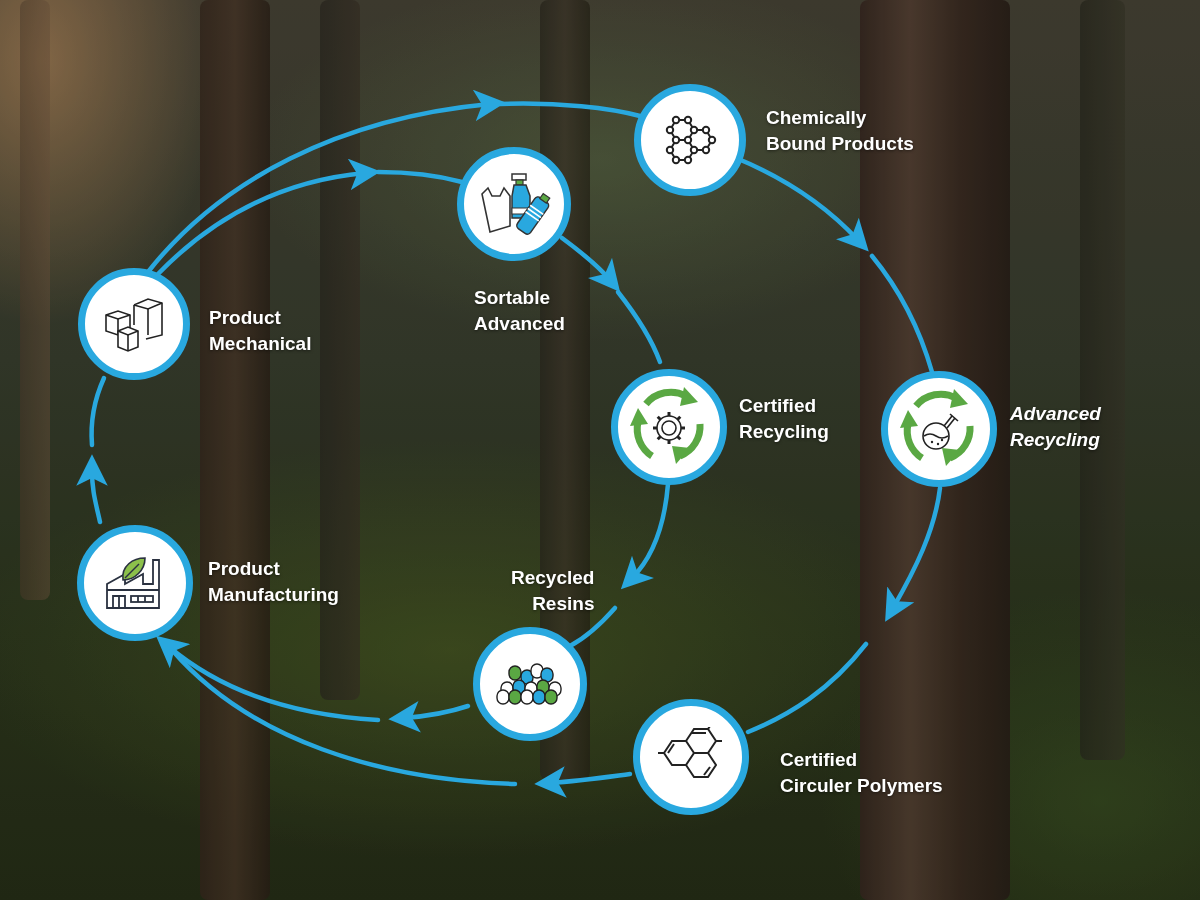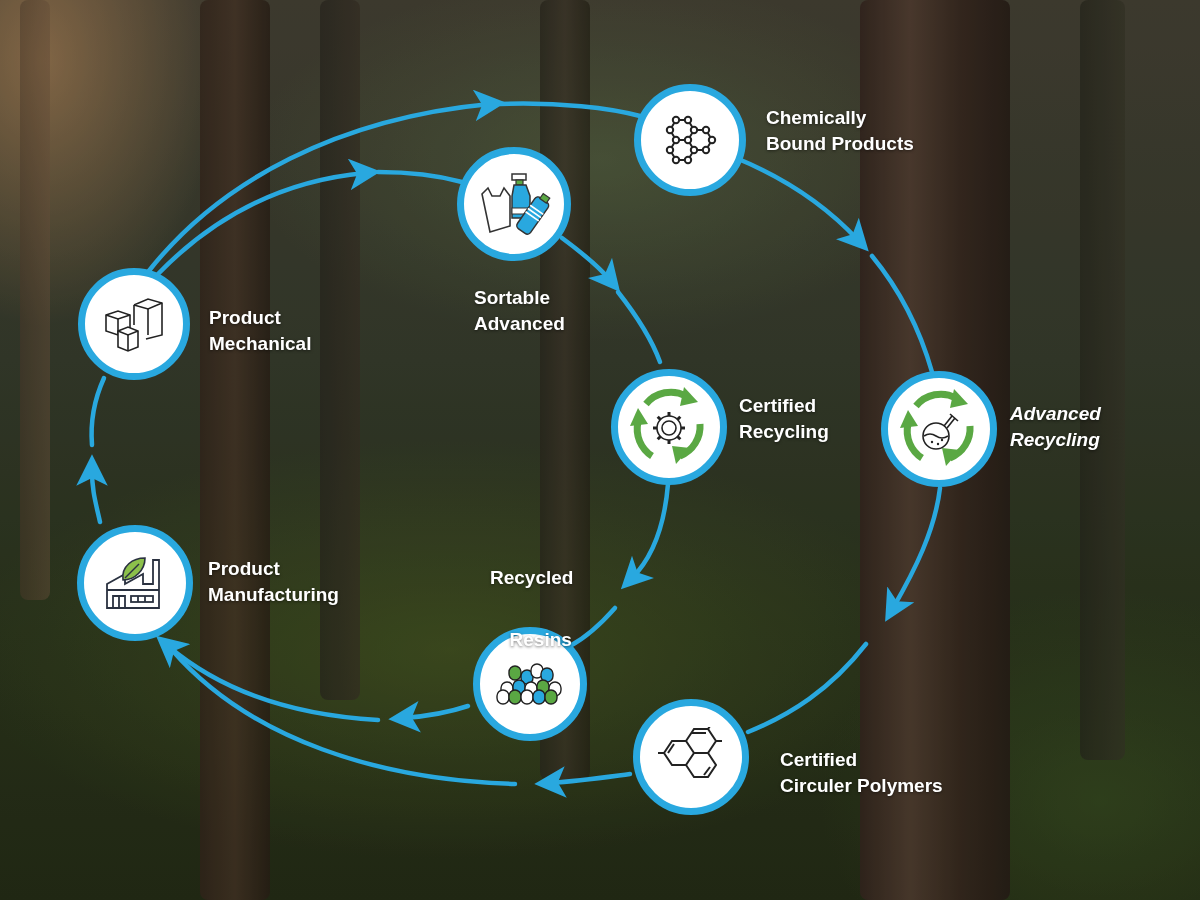"Recycled" div.label { left: 490px -> 511px; text-align: center -> right }
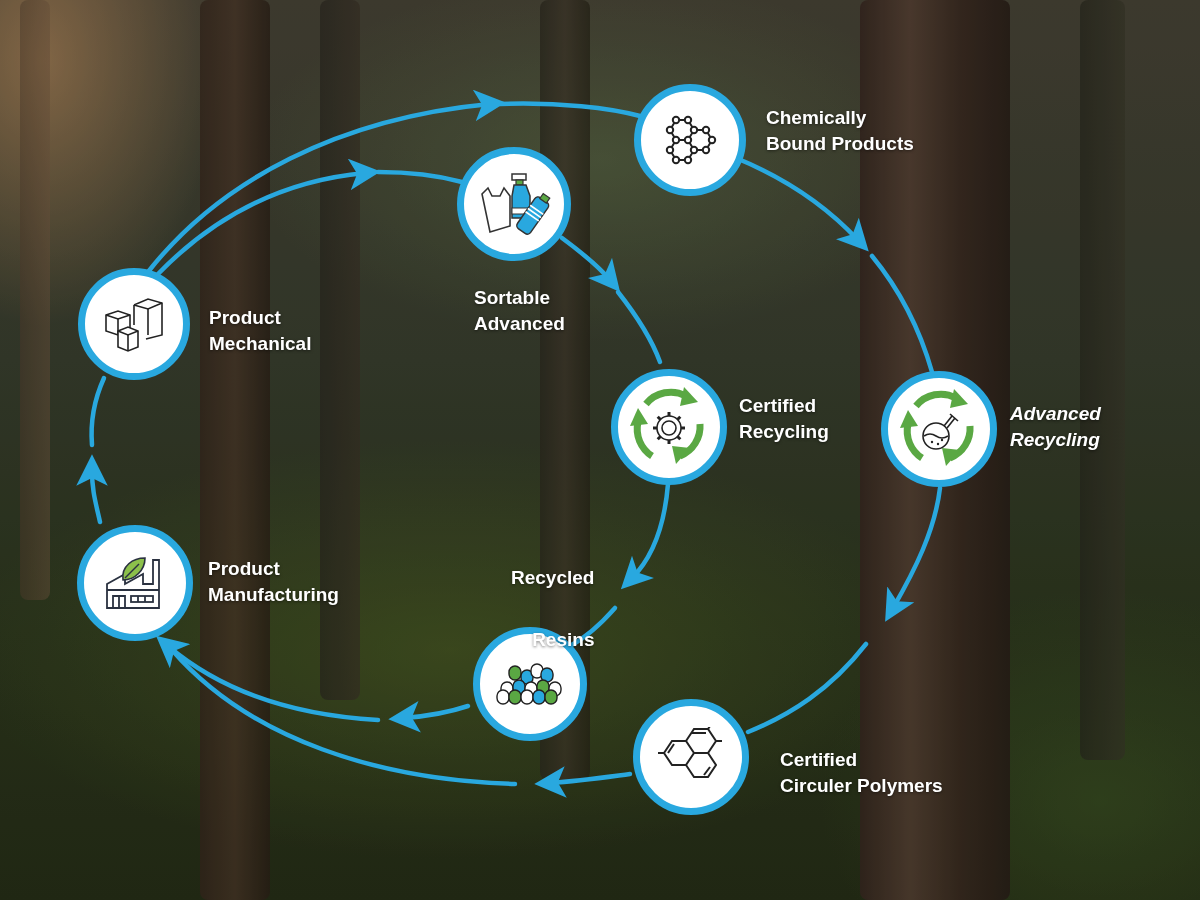"Resins" span { margin-top: 36px -> none }
